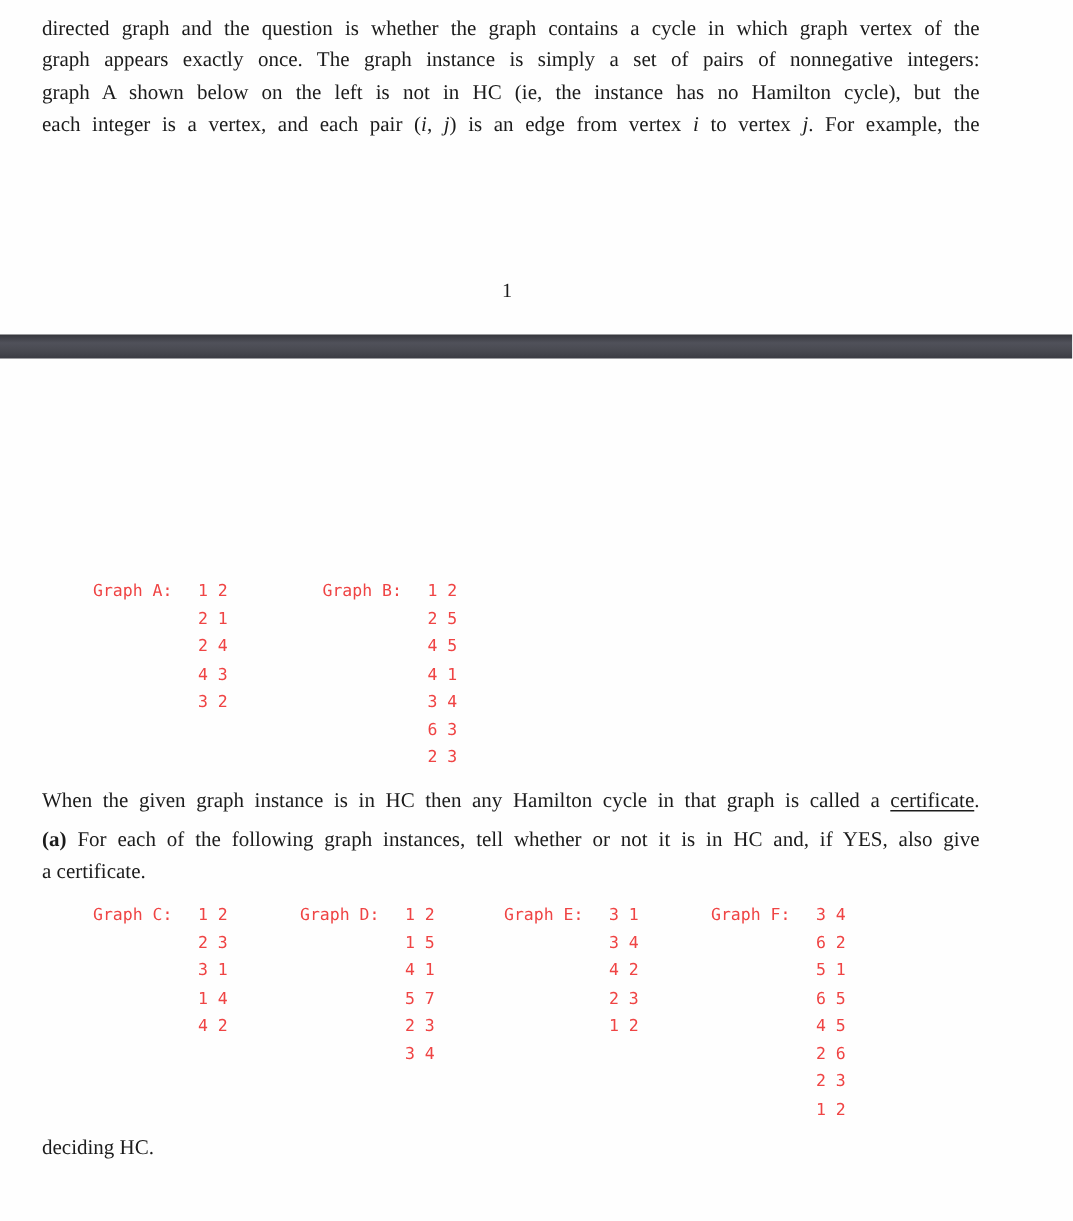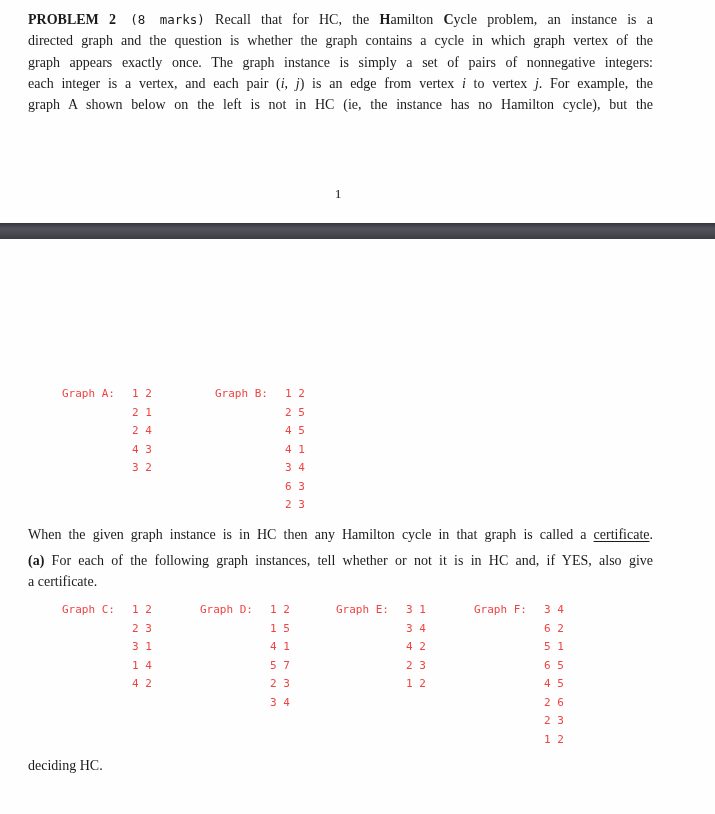"PROBLEM 2 (8 marks) Recall" div.ln { html: <div><b>PROBLEM 2</b><span> (8 marks)</span><span> Recall that for HC, the </span><b>H</b><span>amilton </span><b>C</b><span>ycle problem, an instance is a</span></div> -> none }
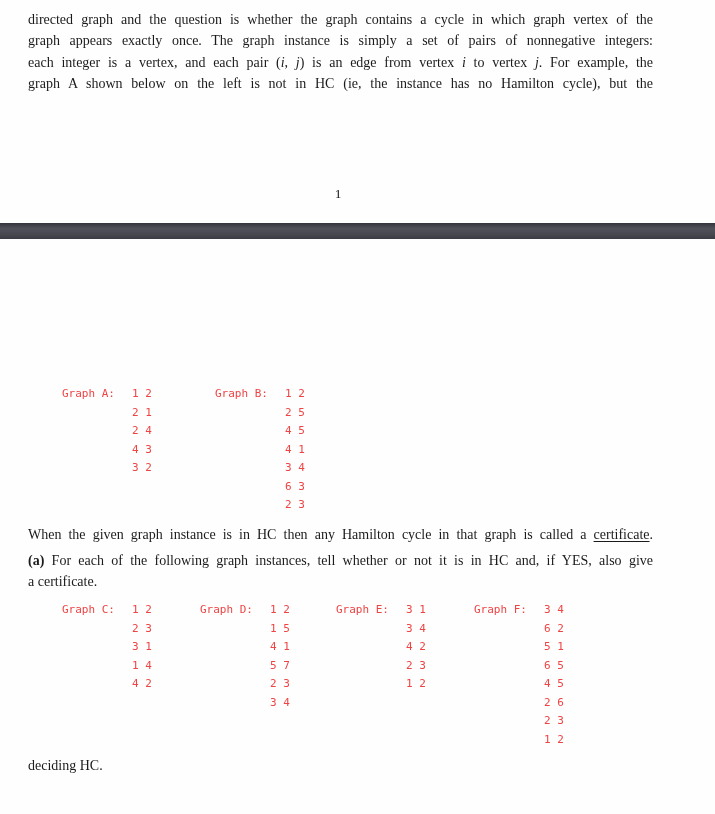"each integer is a vertex," div.ln { order: before "graph A shown below on" -> after "graph A shown below on" }
